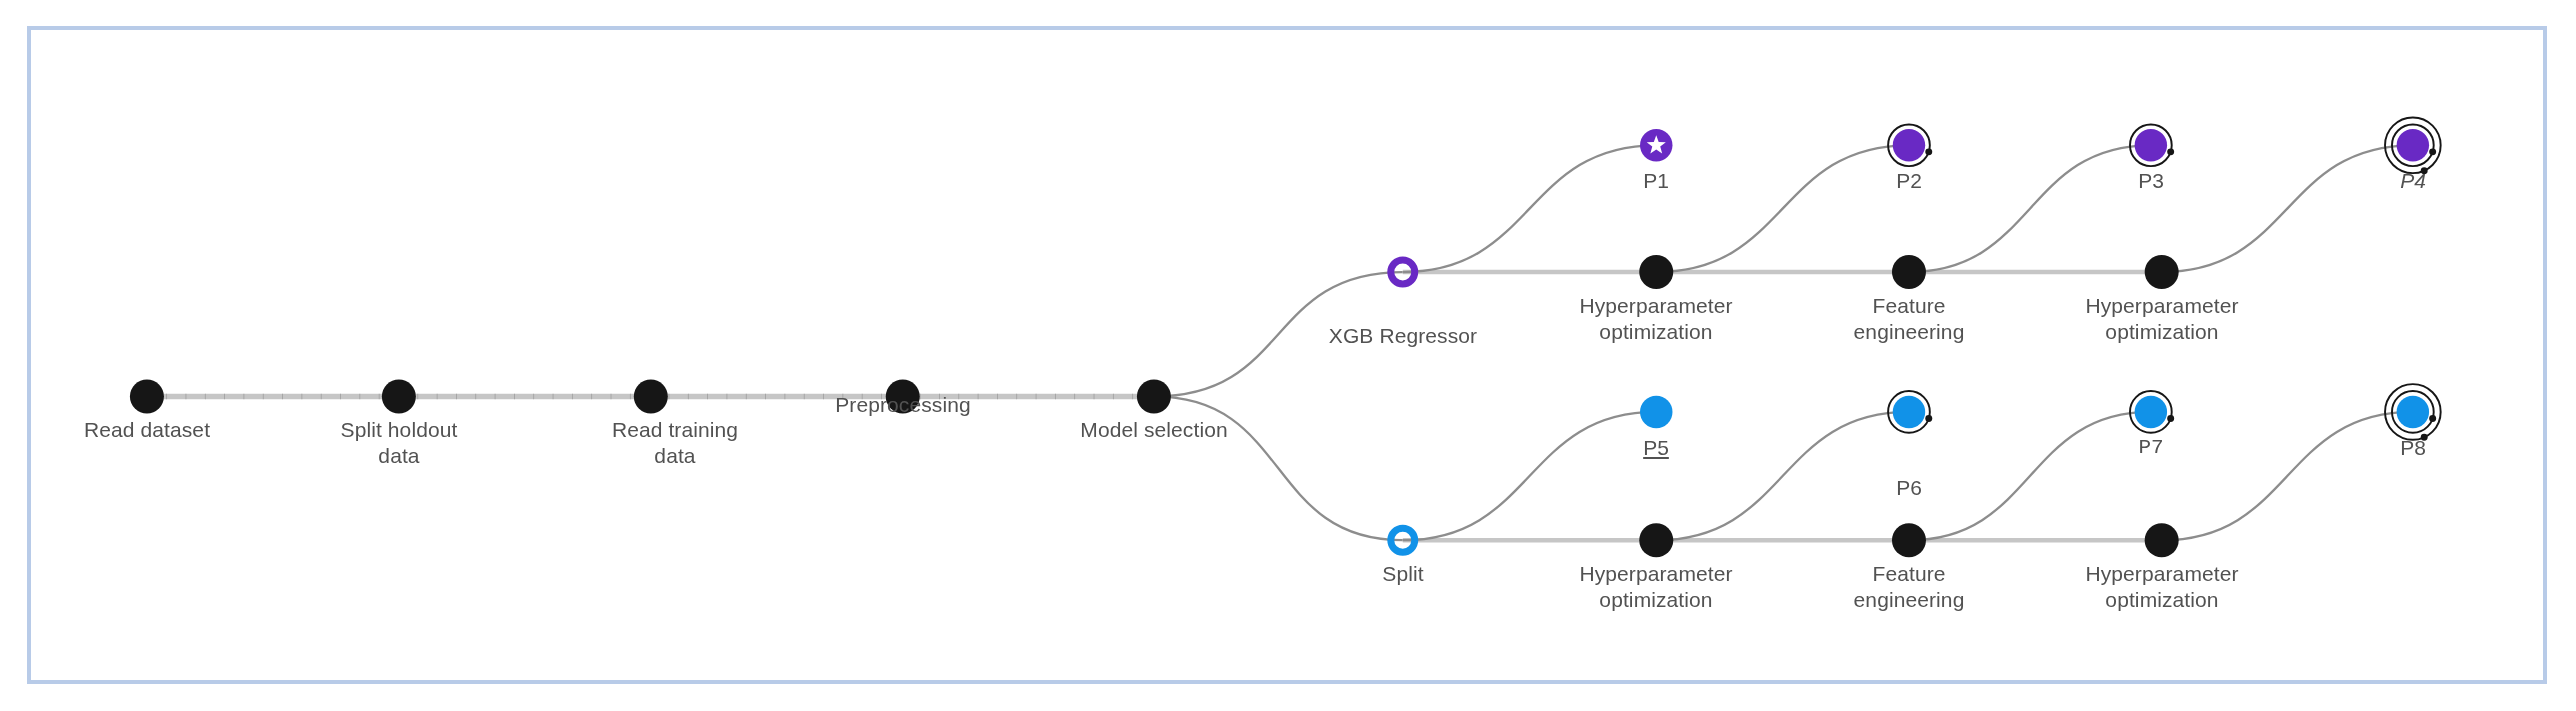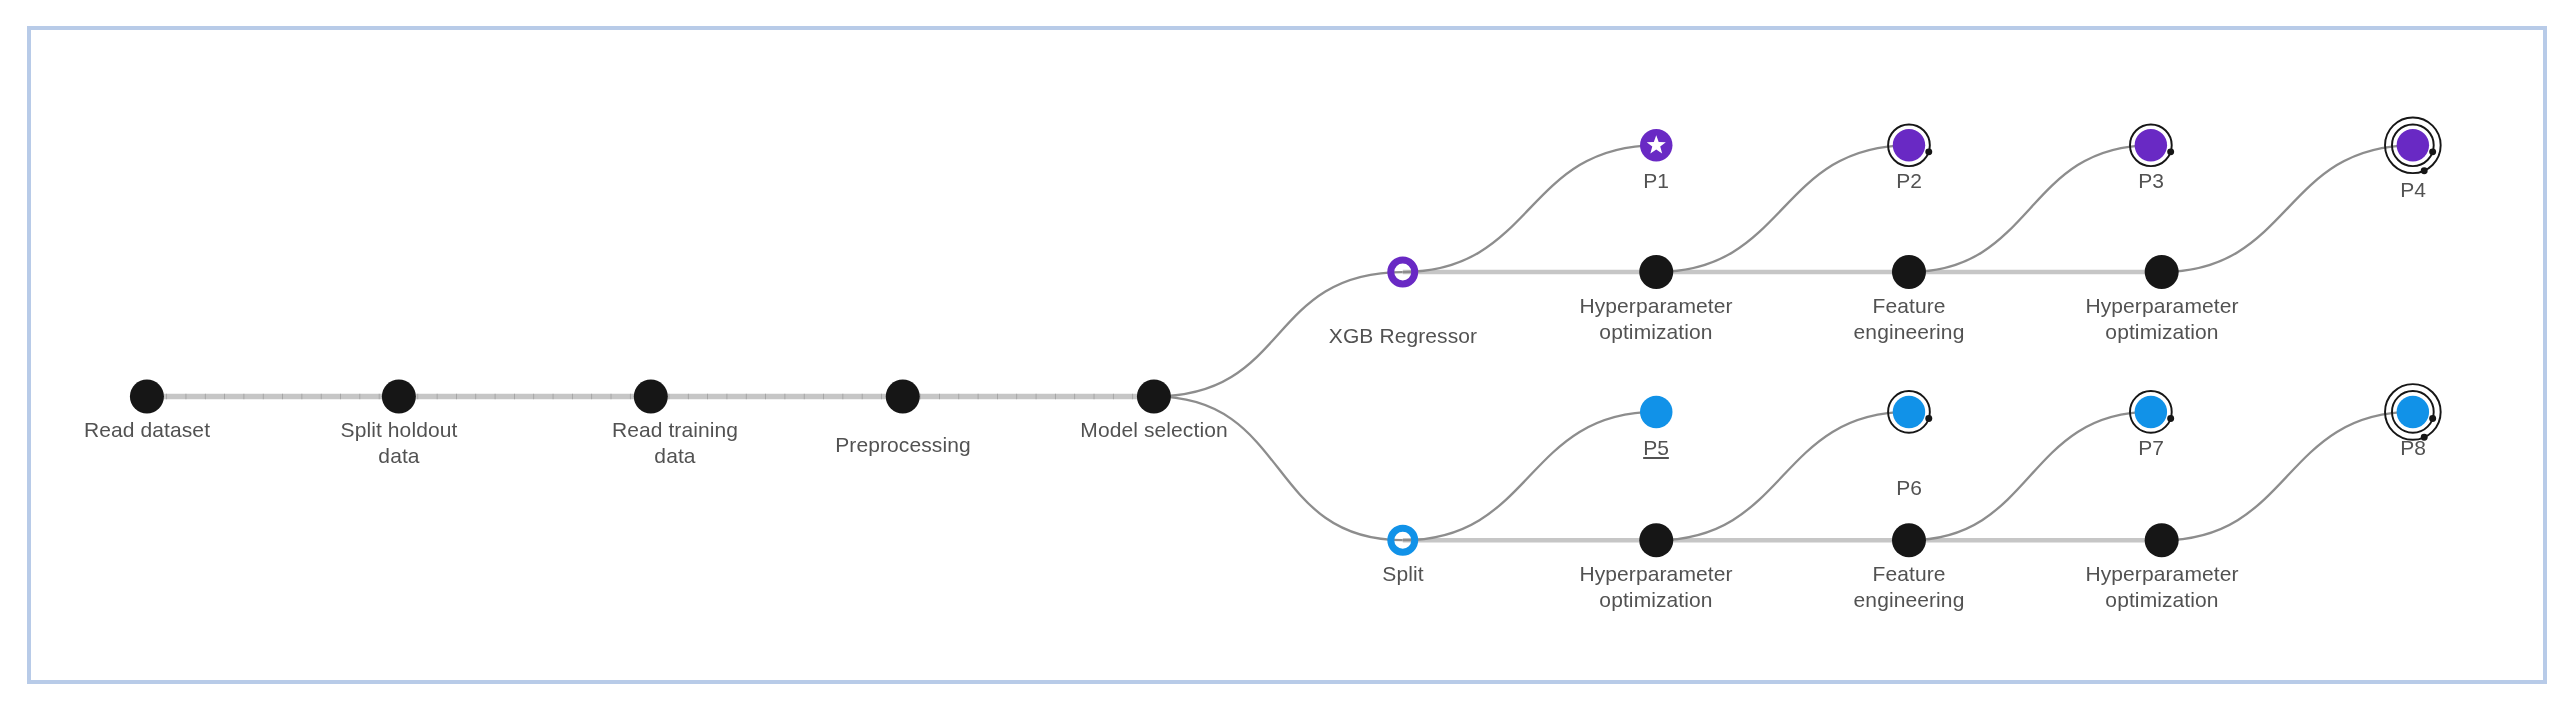"P4" div.p-label { font-style: none -> italic; top: 177px -> 168px }
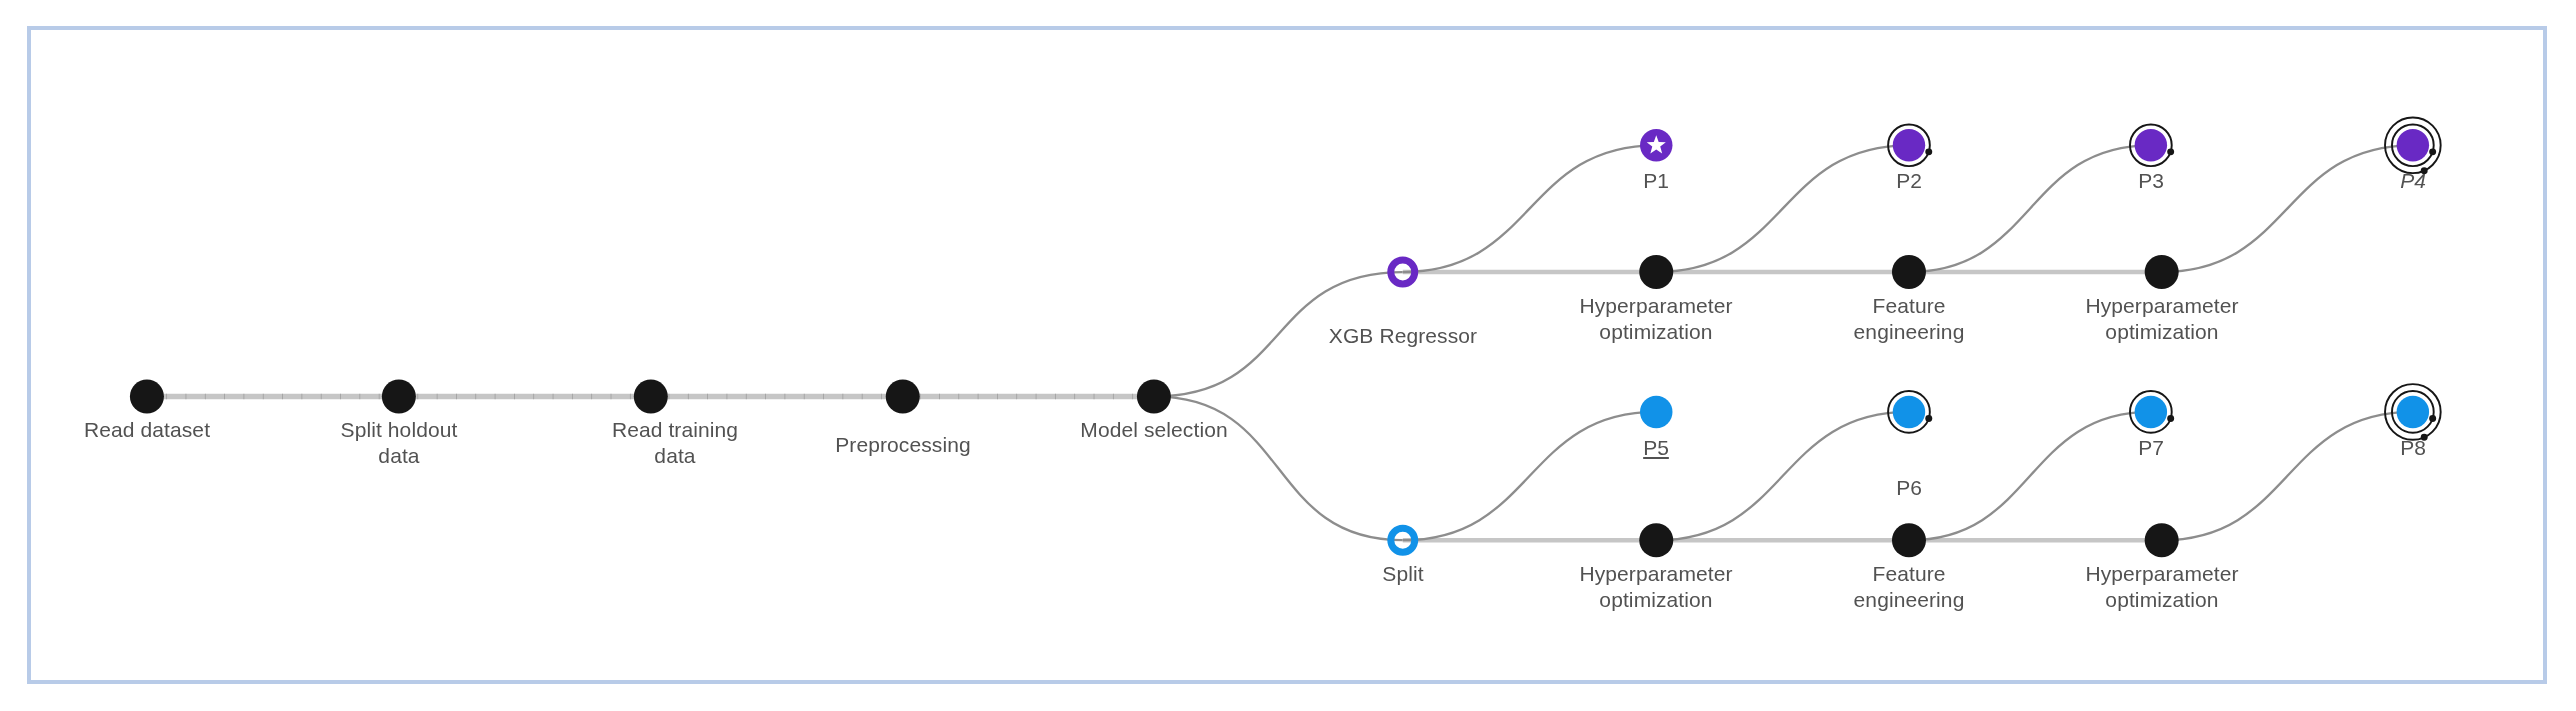"Preprocessing" div.node-label { top: 432px -> 392px }
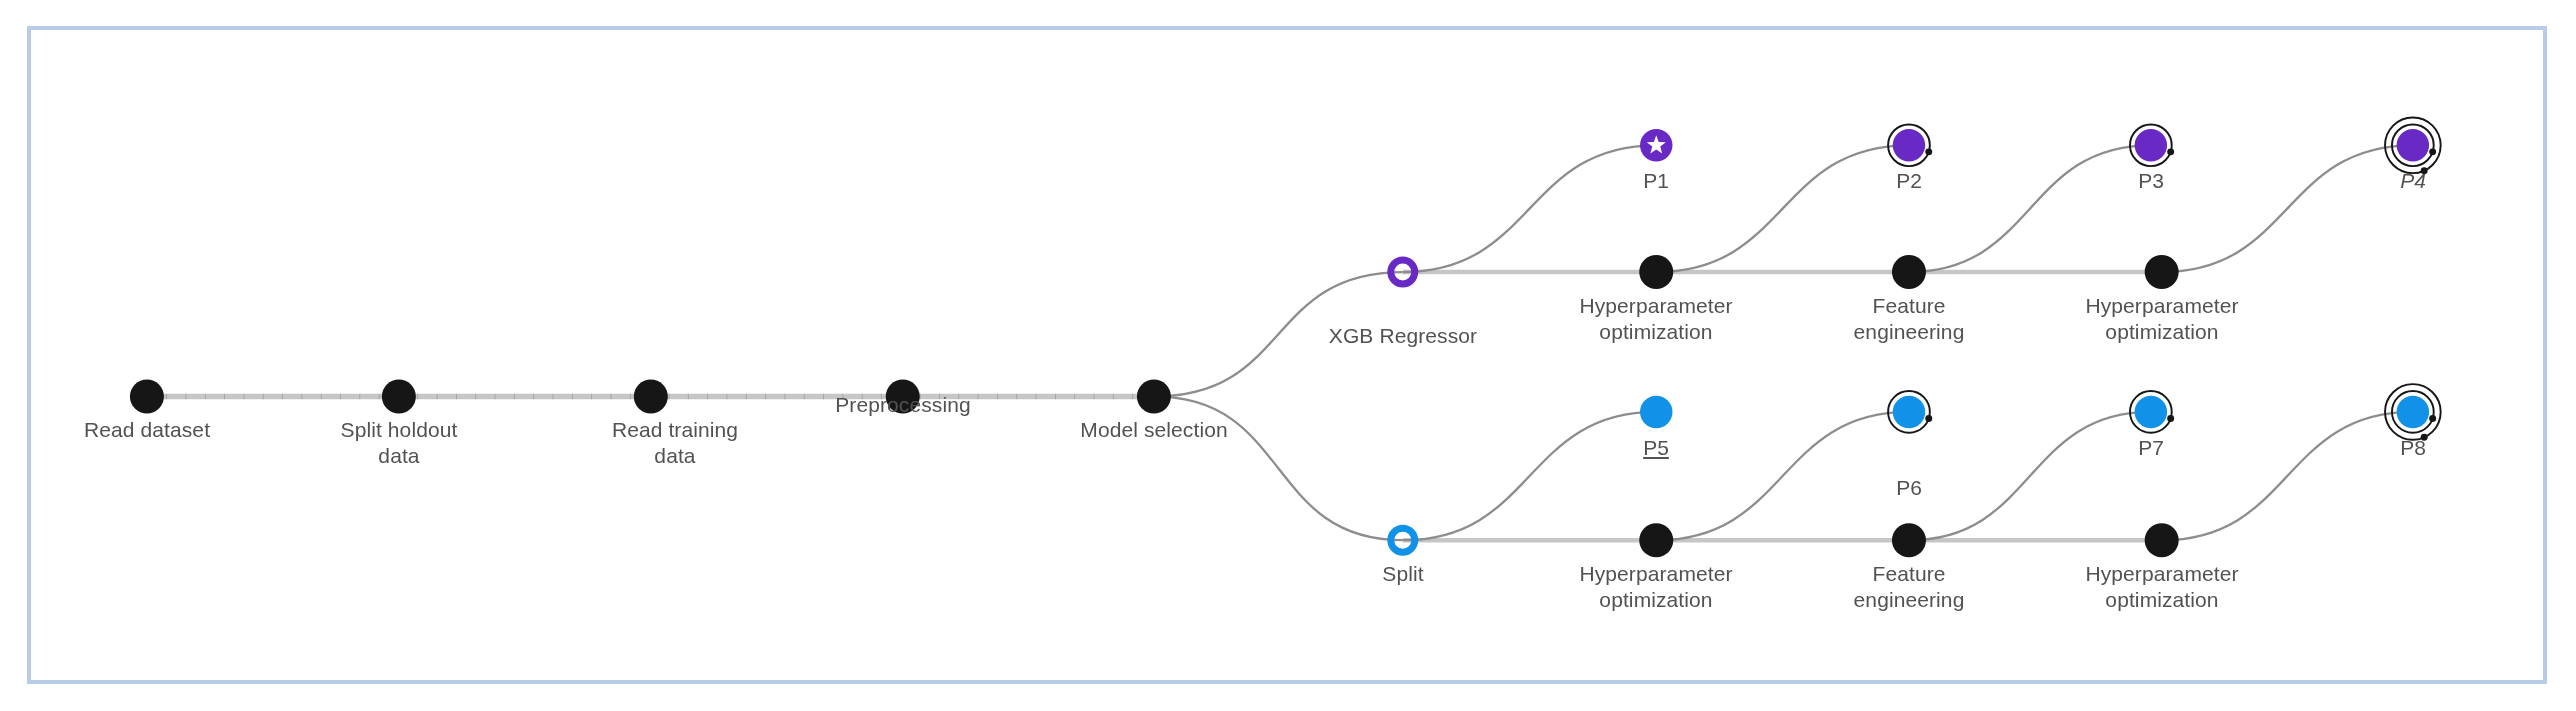"P7" div.p-label { font-family: none -> Liberation Mono, monospace }
